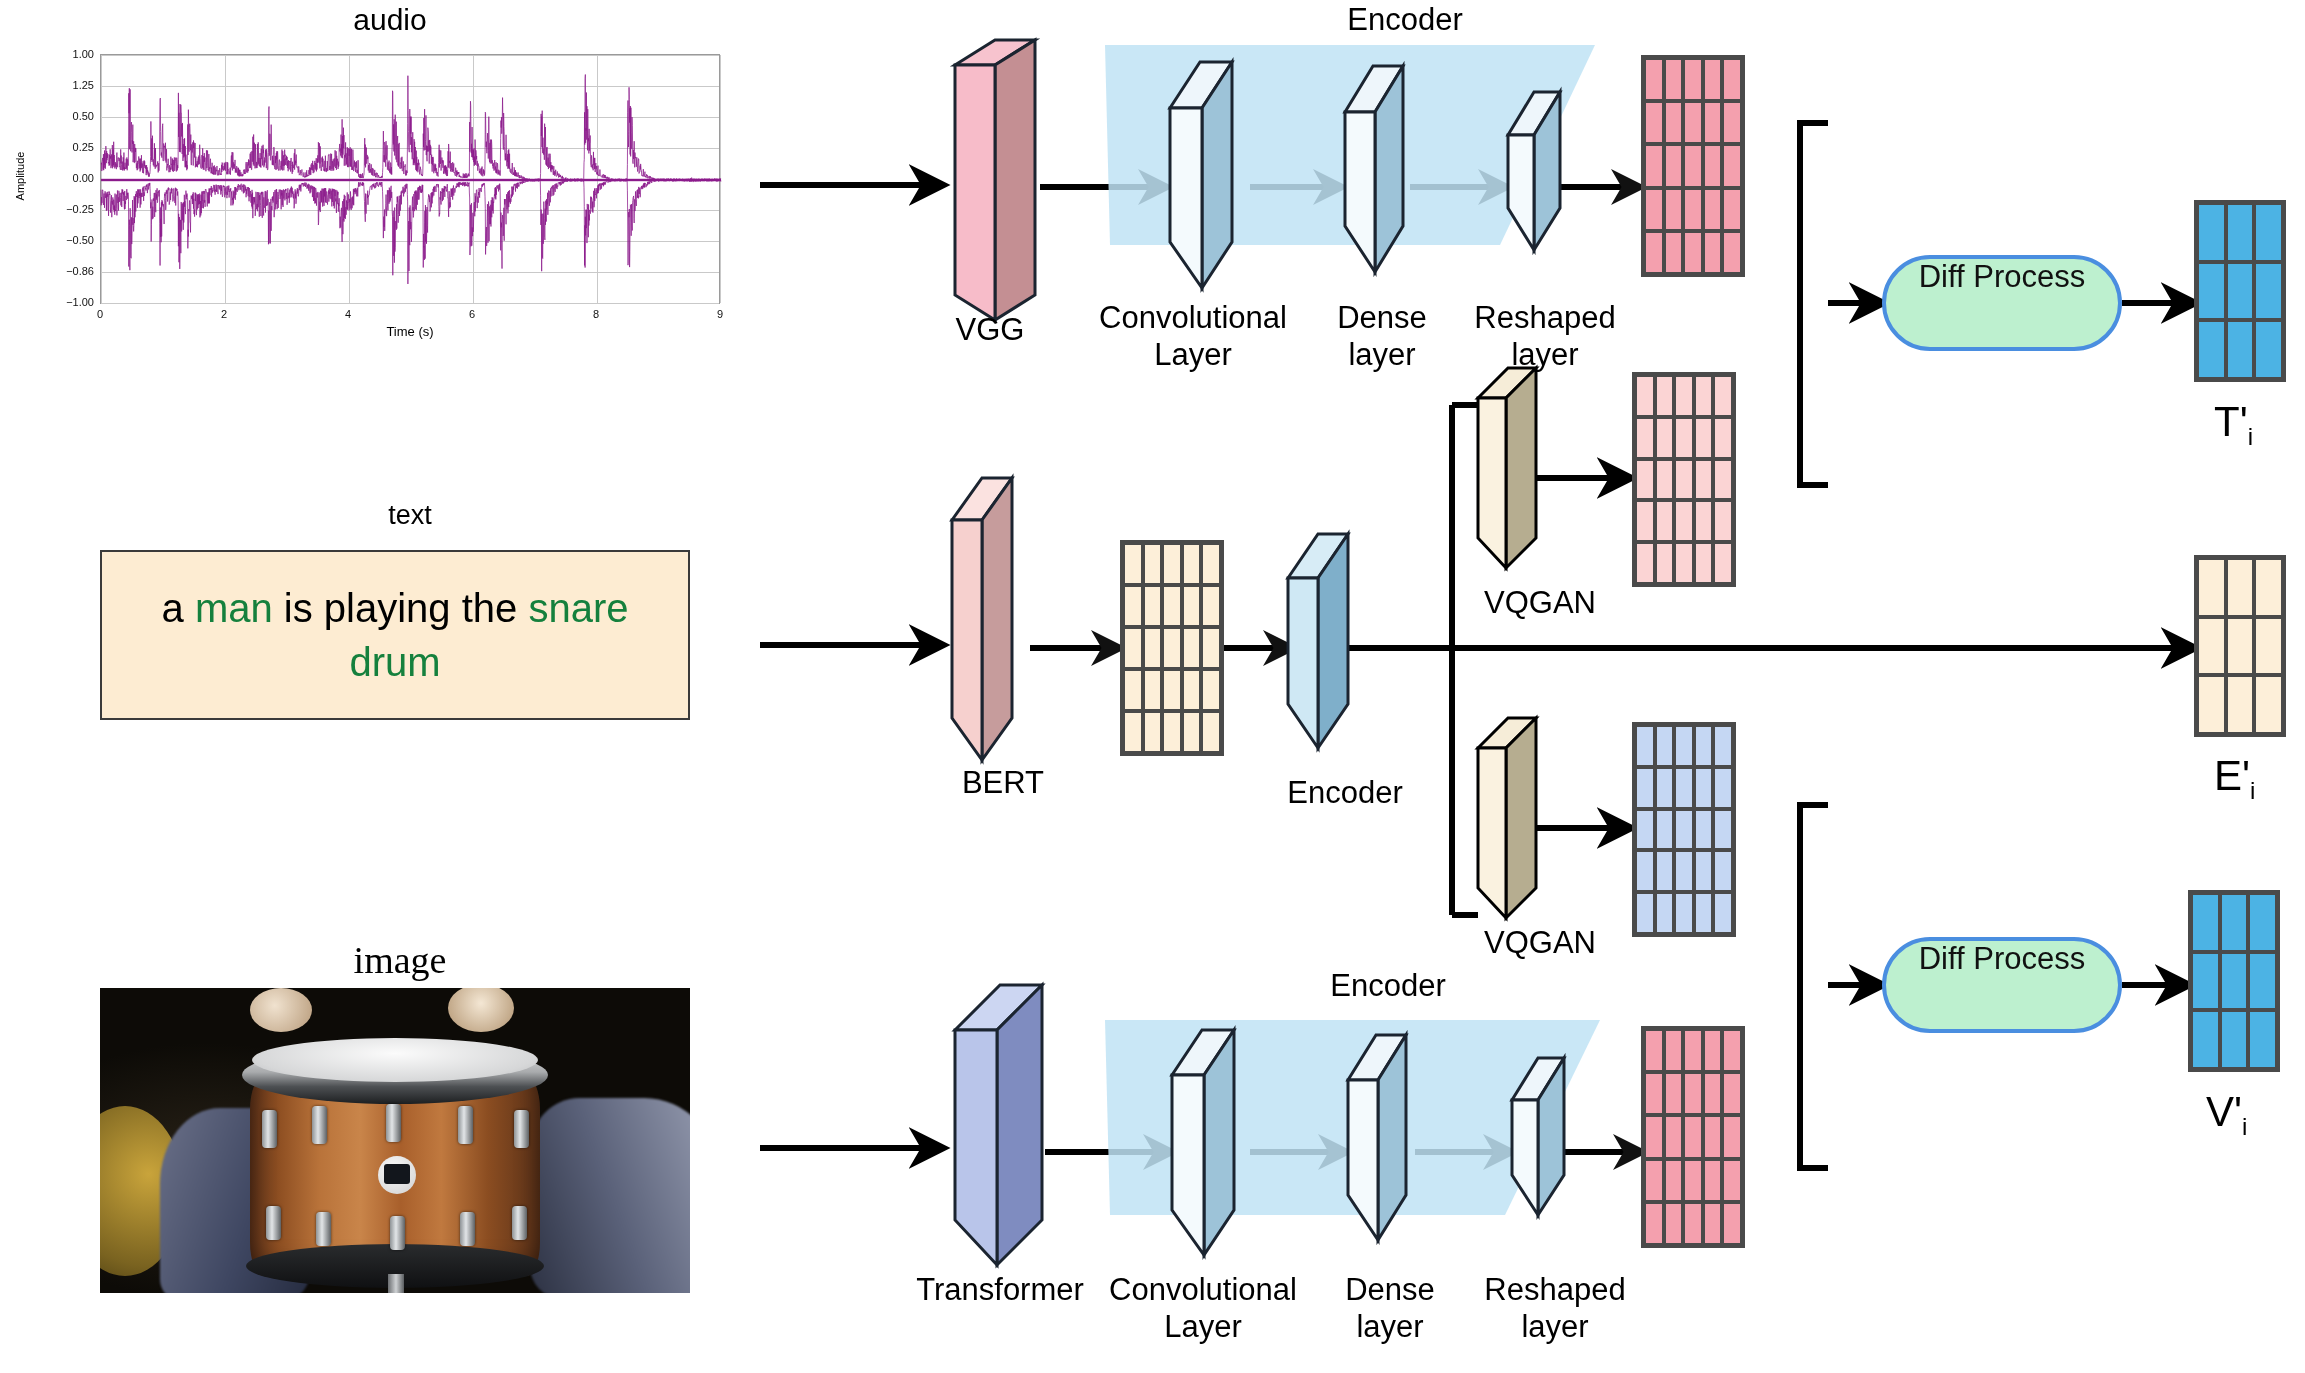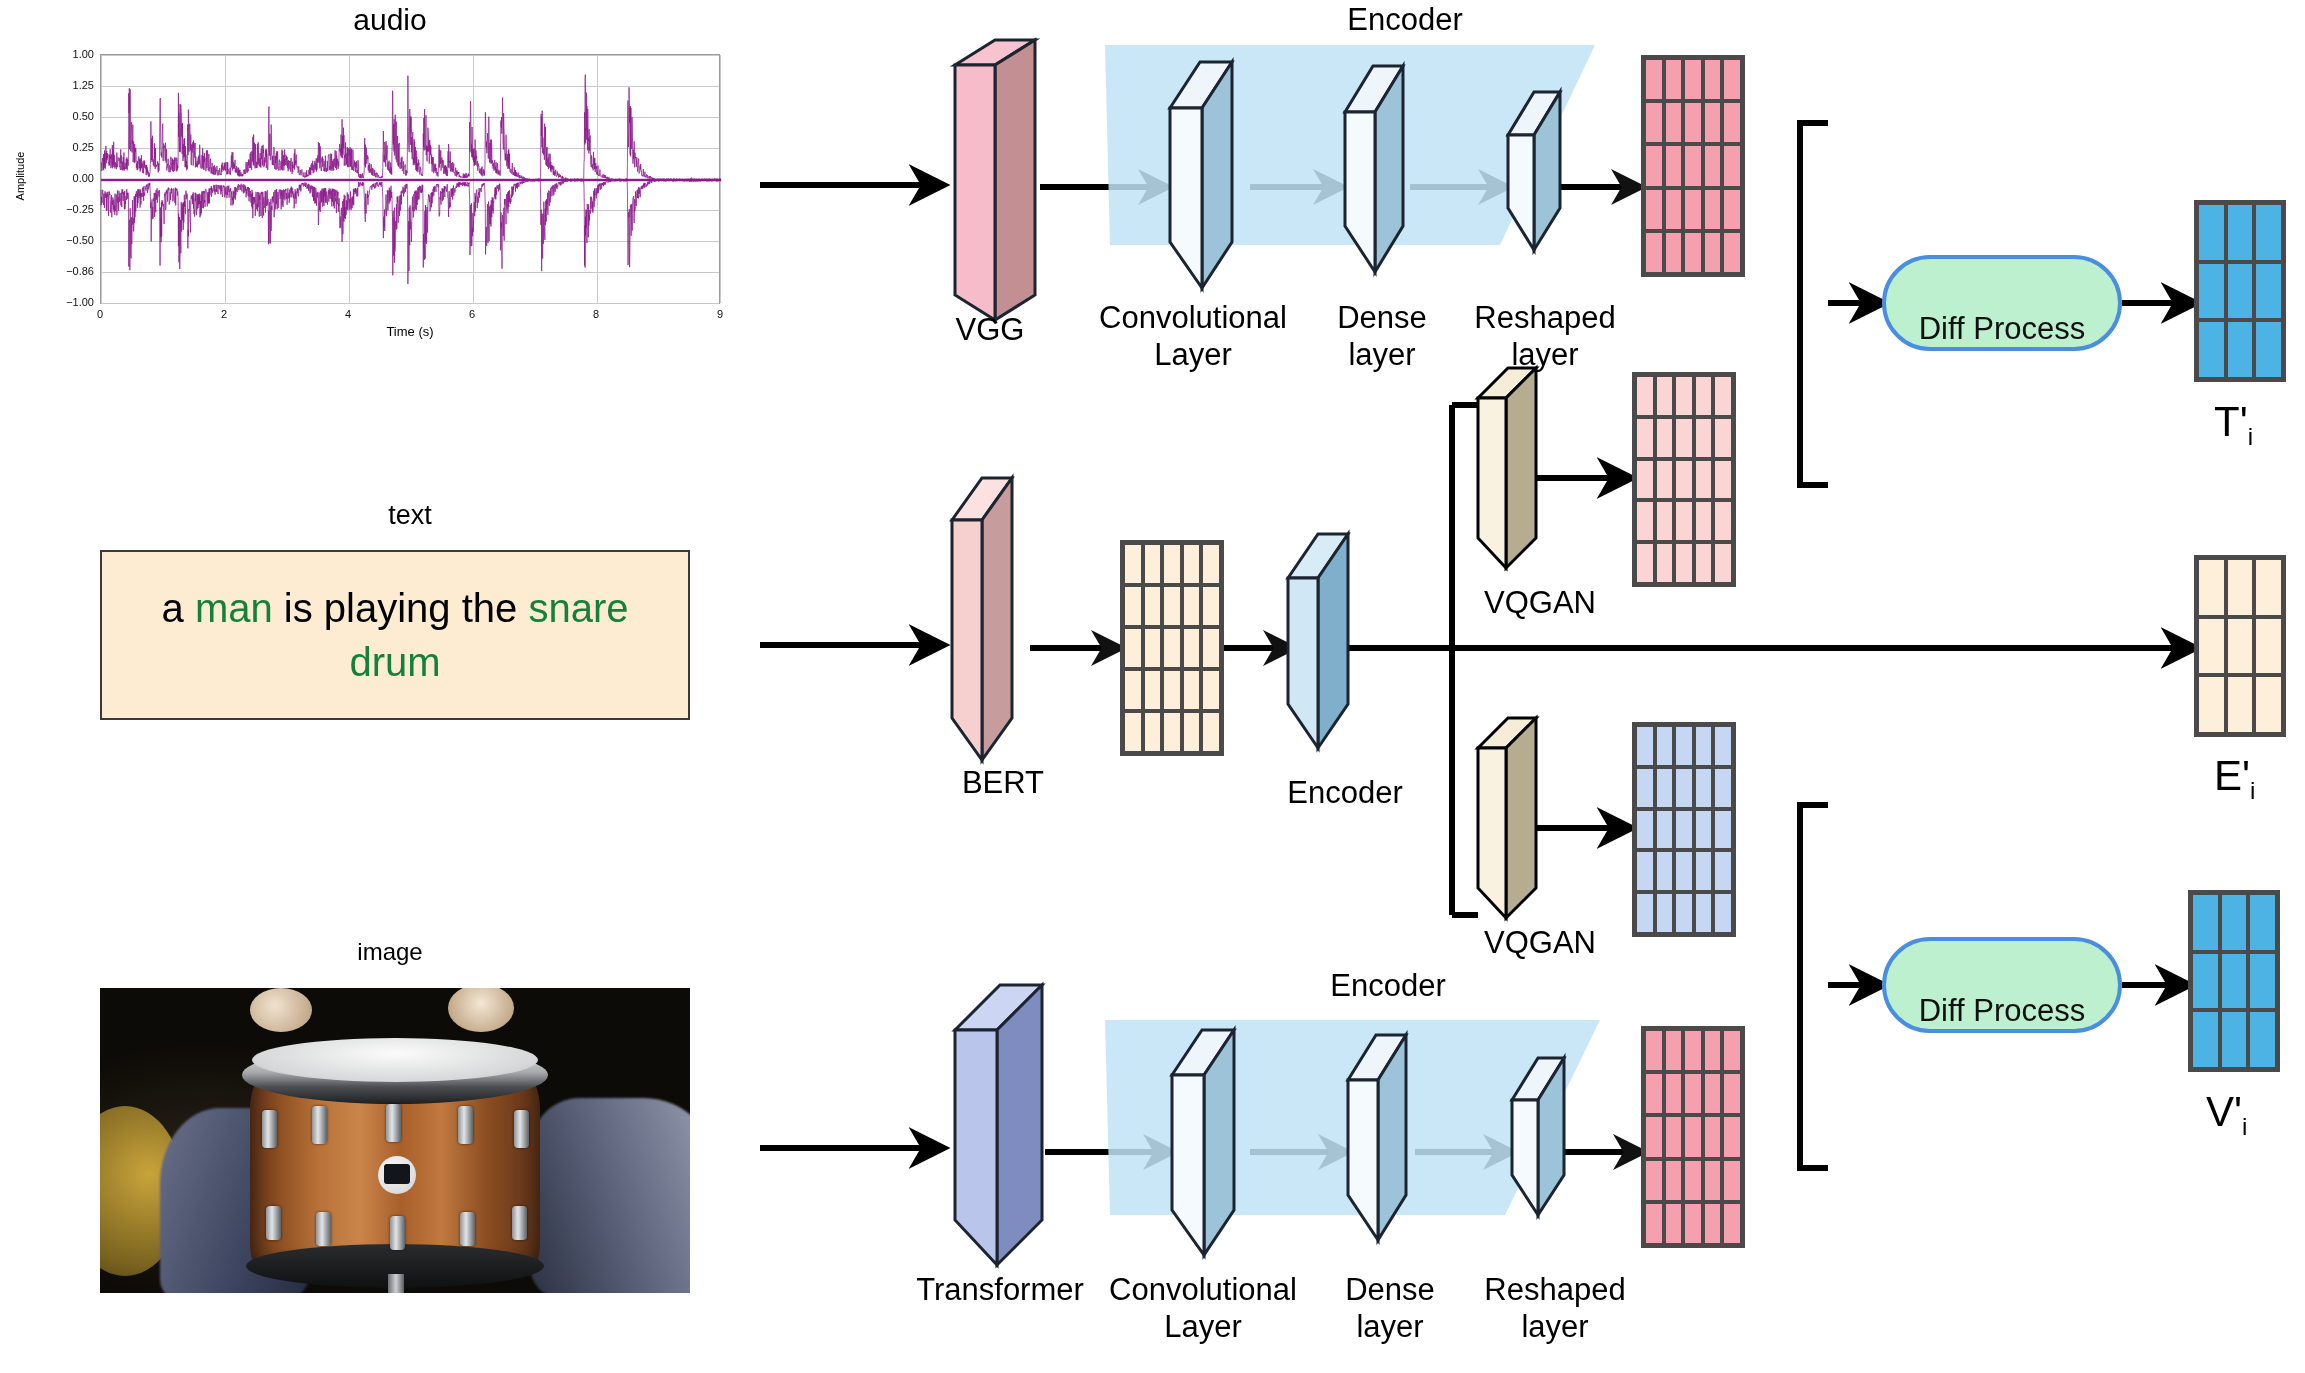"Diff Process" .pill { align-items: flex-end -> flex-start }
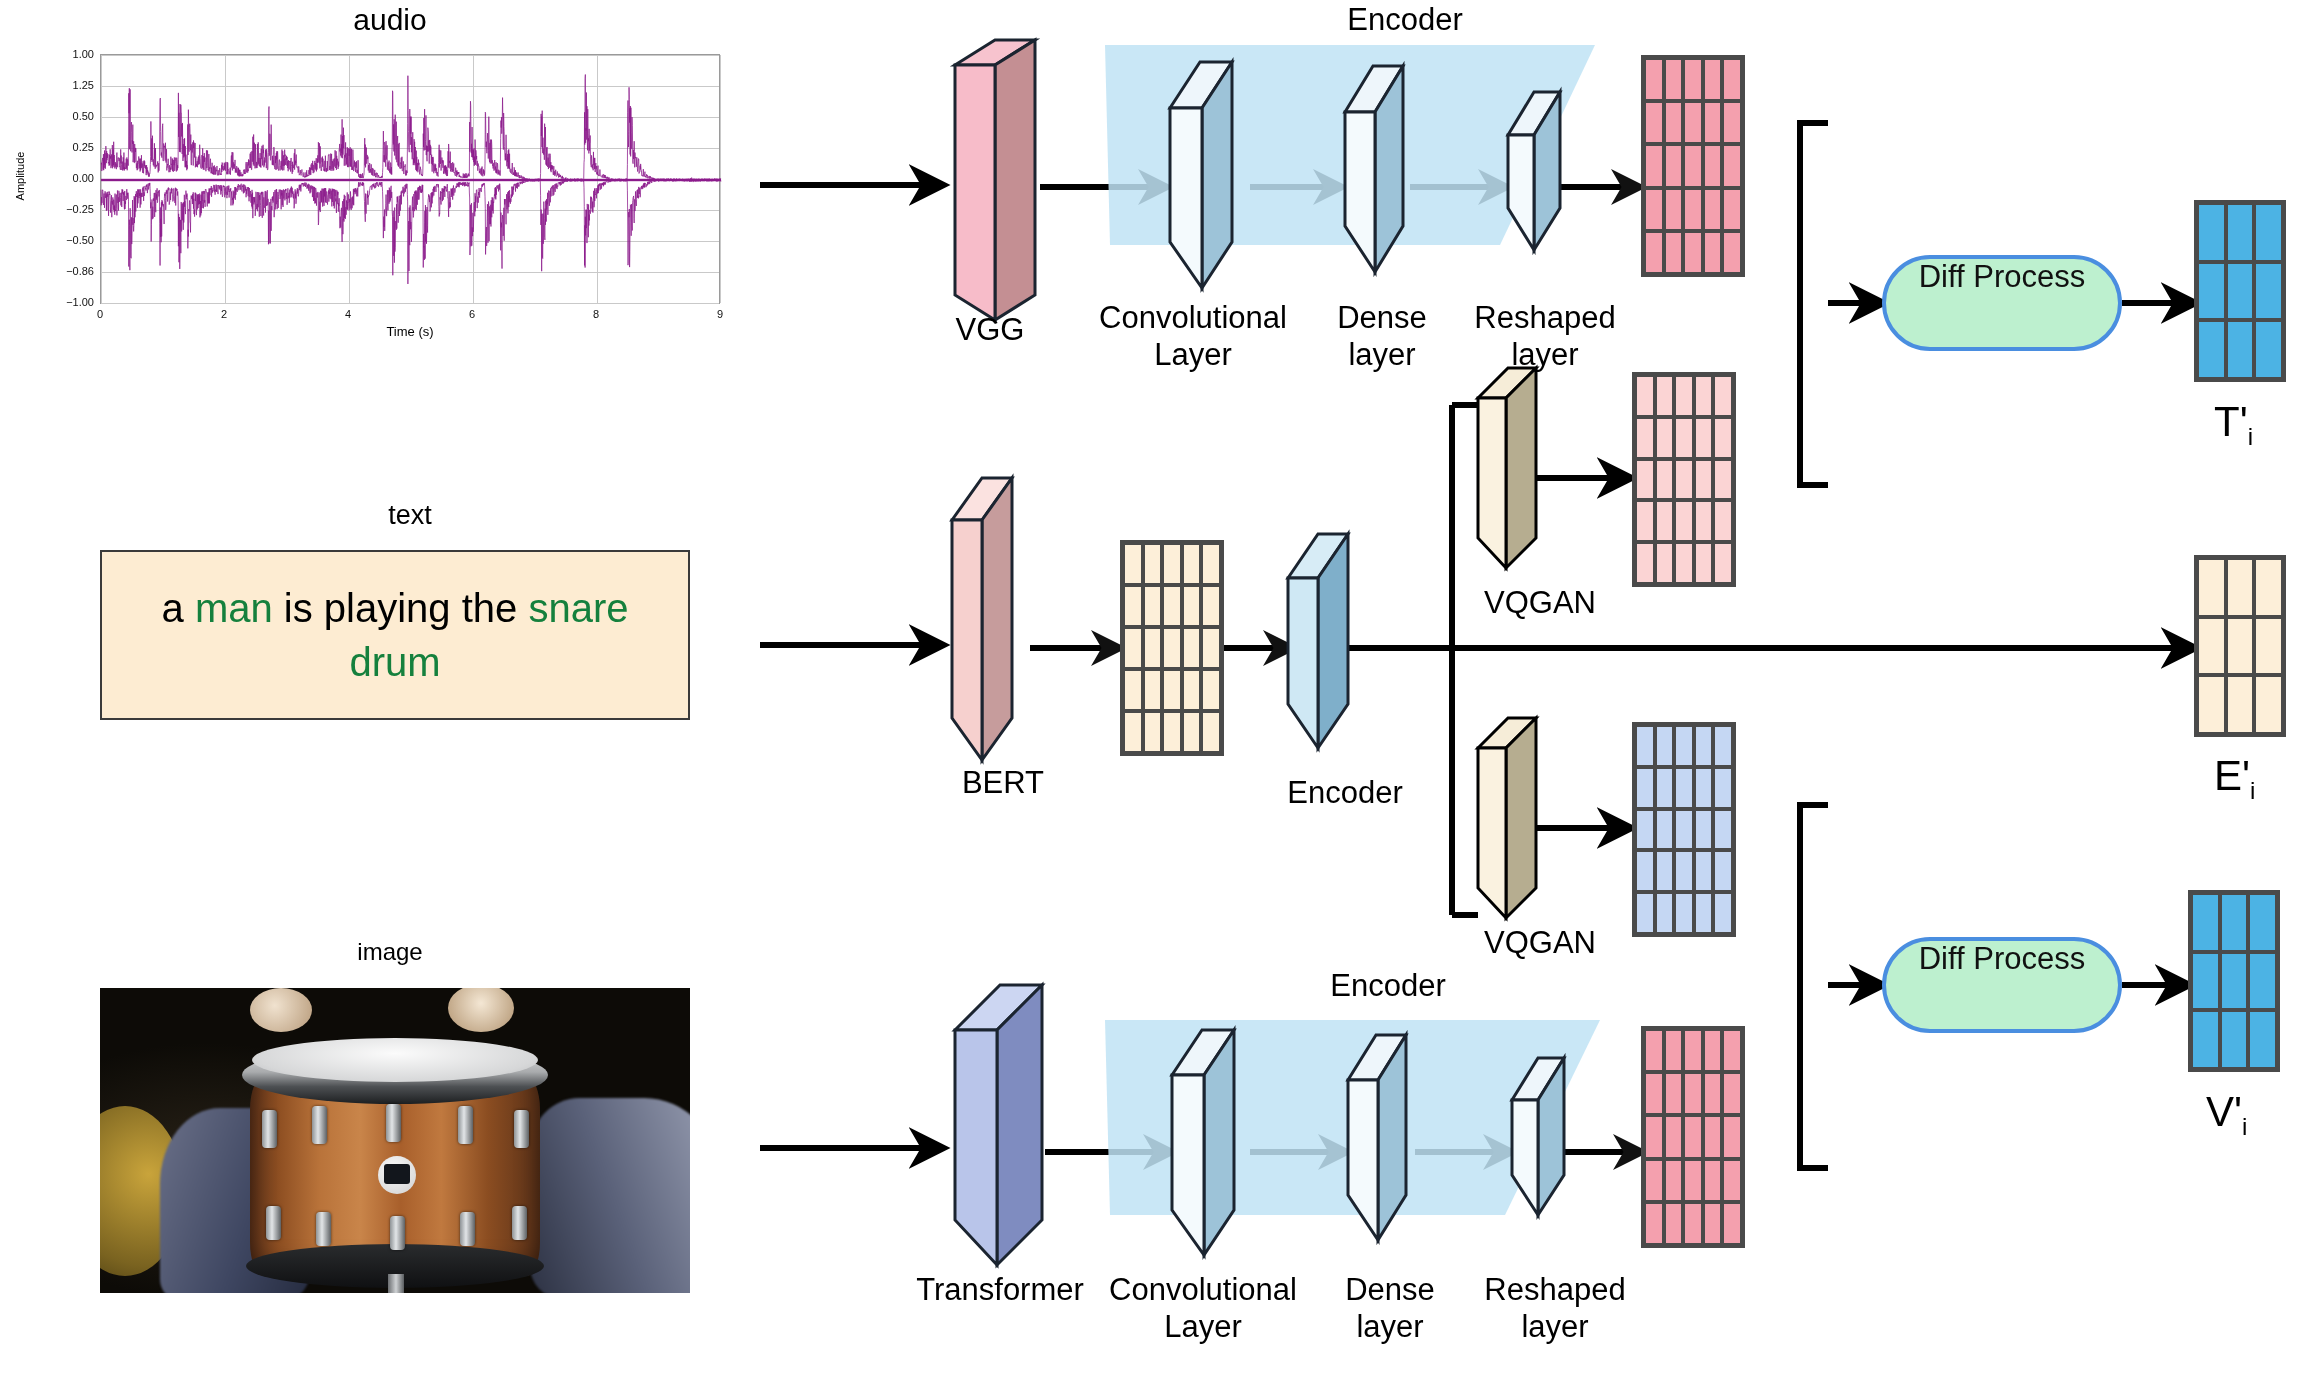"image" #image-title { font-family: none -> Liberation Serif, serif; font-size: 24px -> 38px; left: 390px -> 400px }
